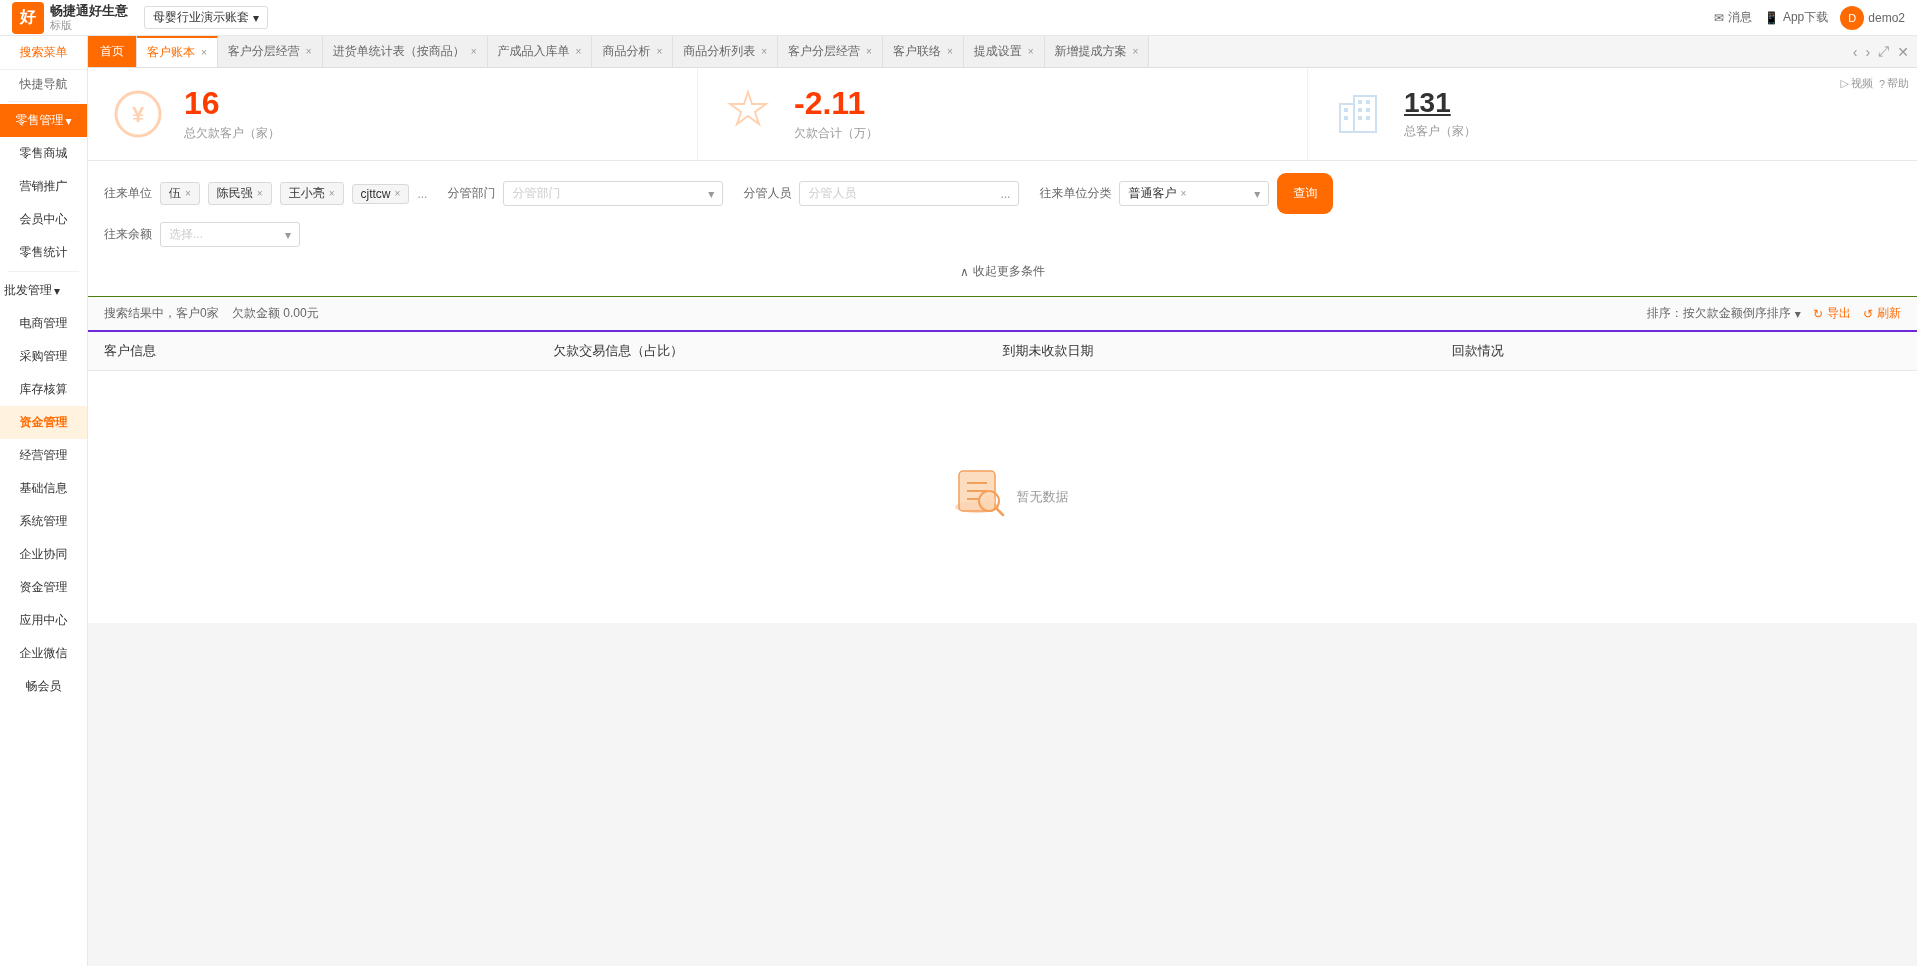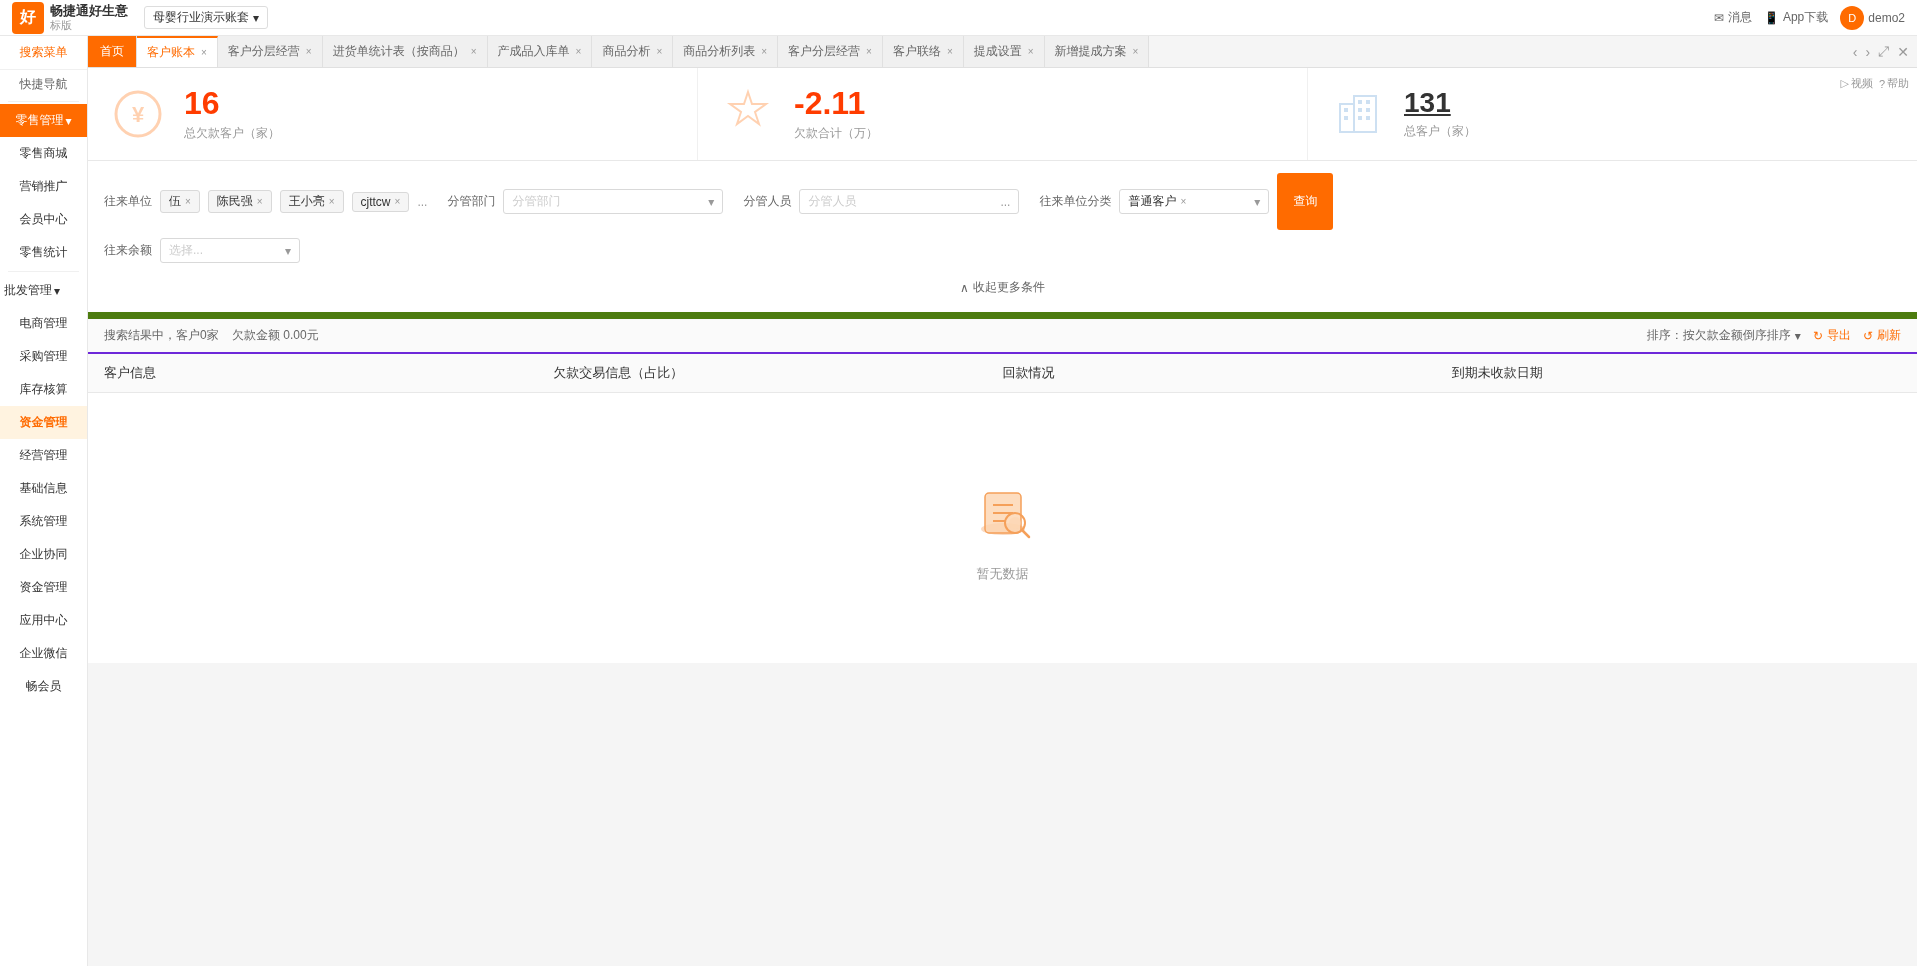"往来单位" .filter-section { border-bottom: 7px solid #4d7c0f -> 1px solid #4d7c0f }
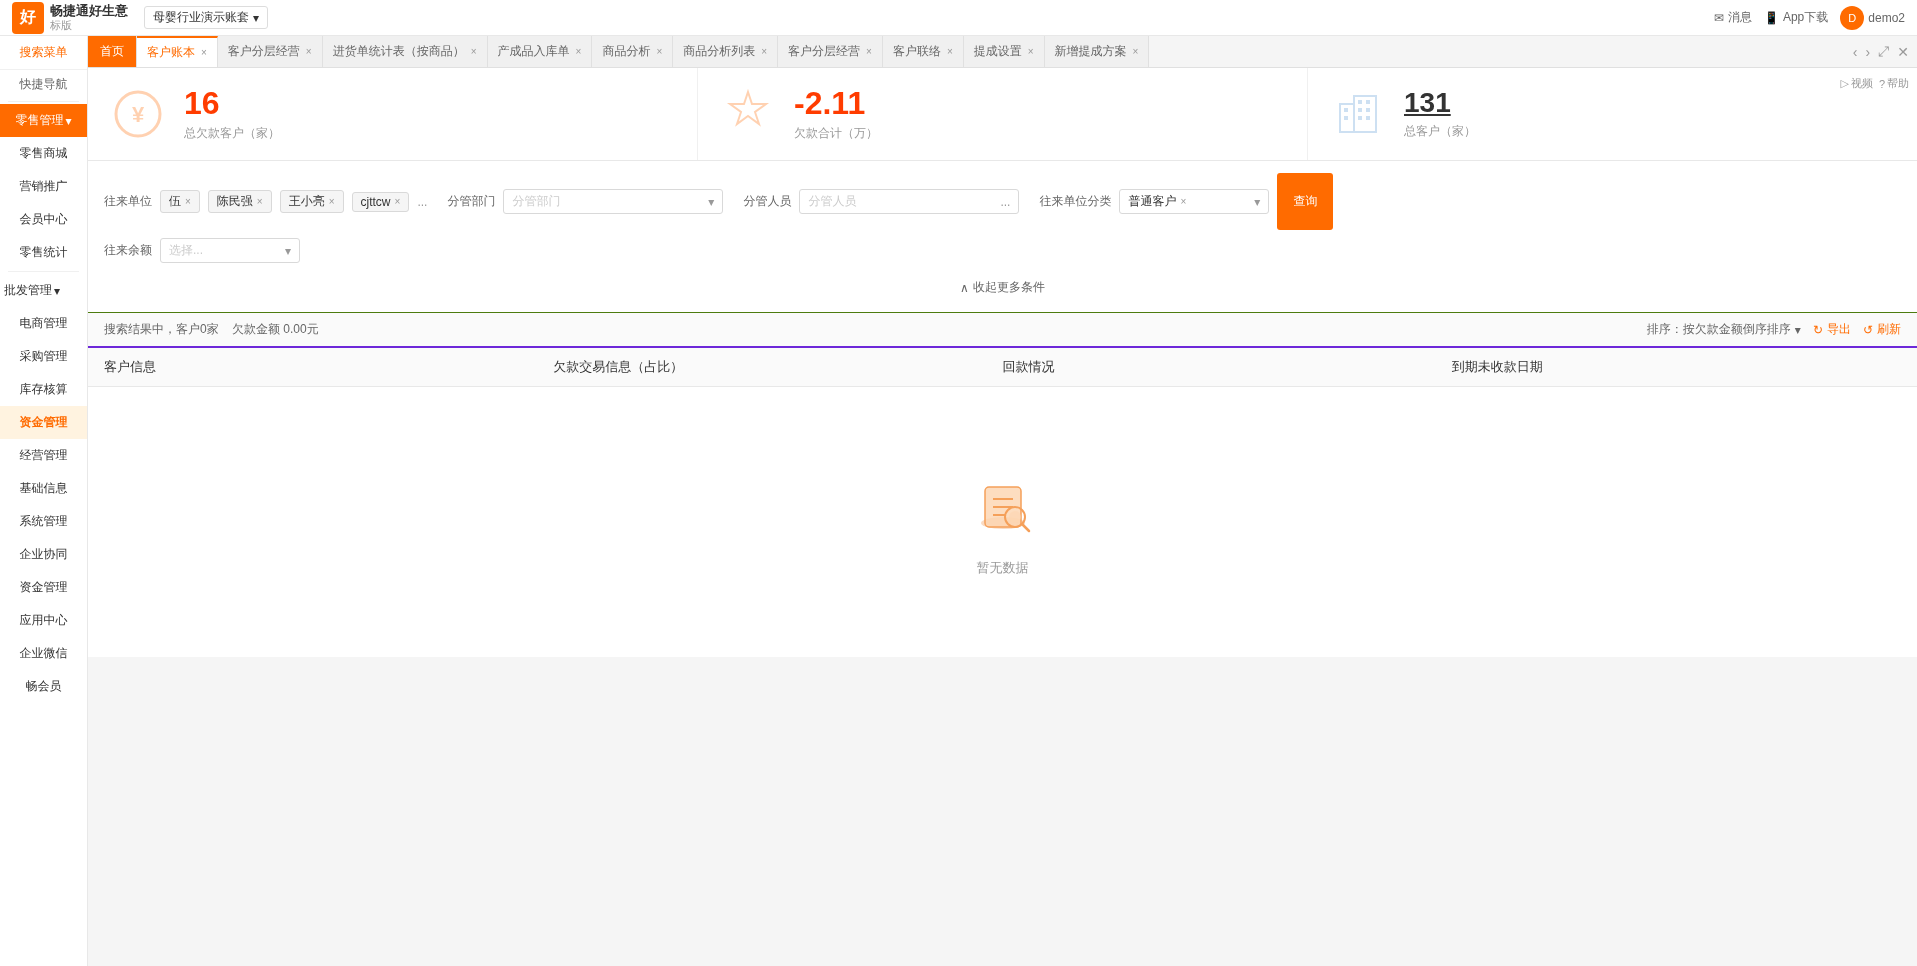"查询" .filter-btn { border-radius: 3px -> 9px; padding: 20px 16px -> 12px 16px }
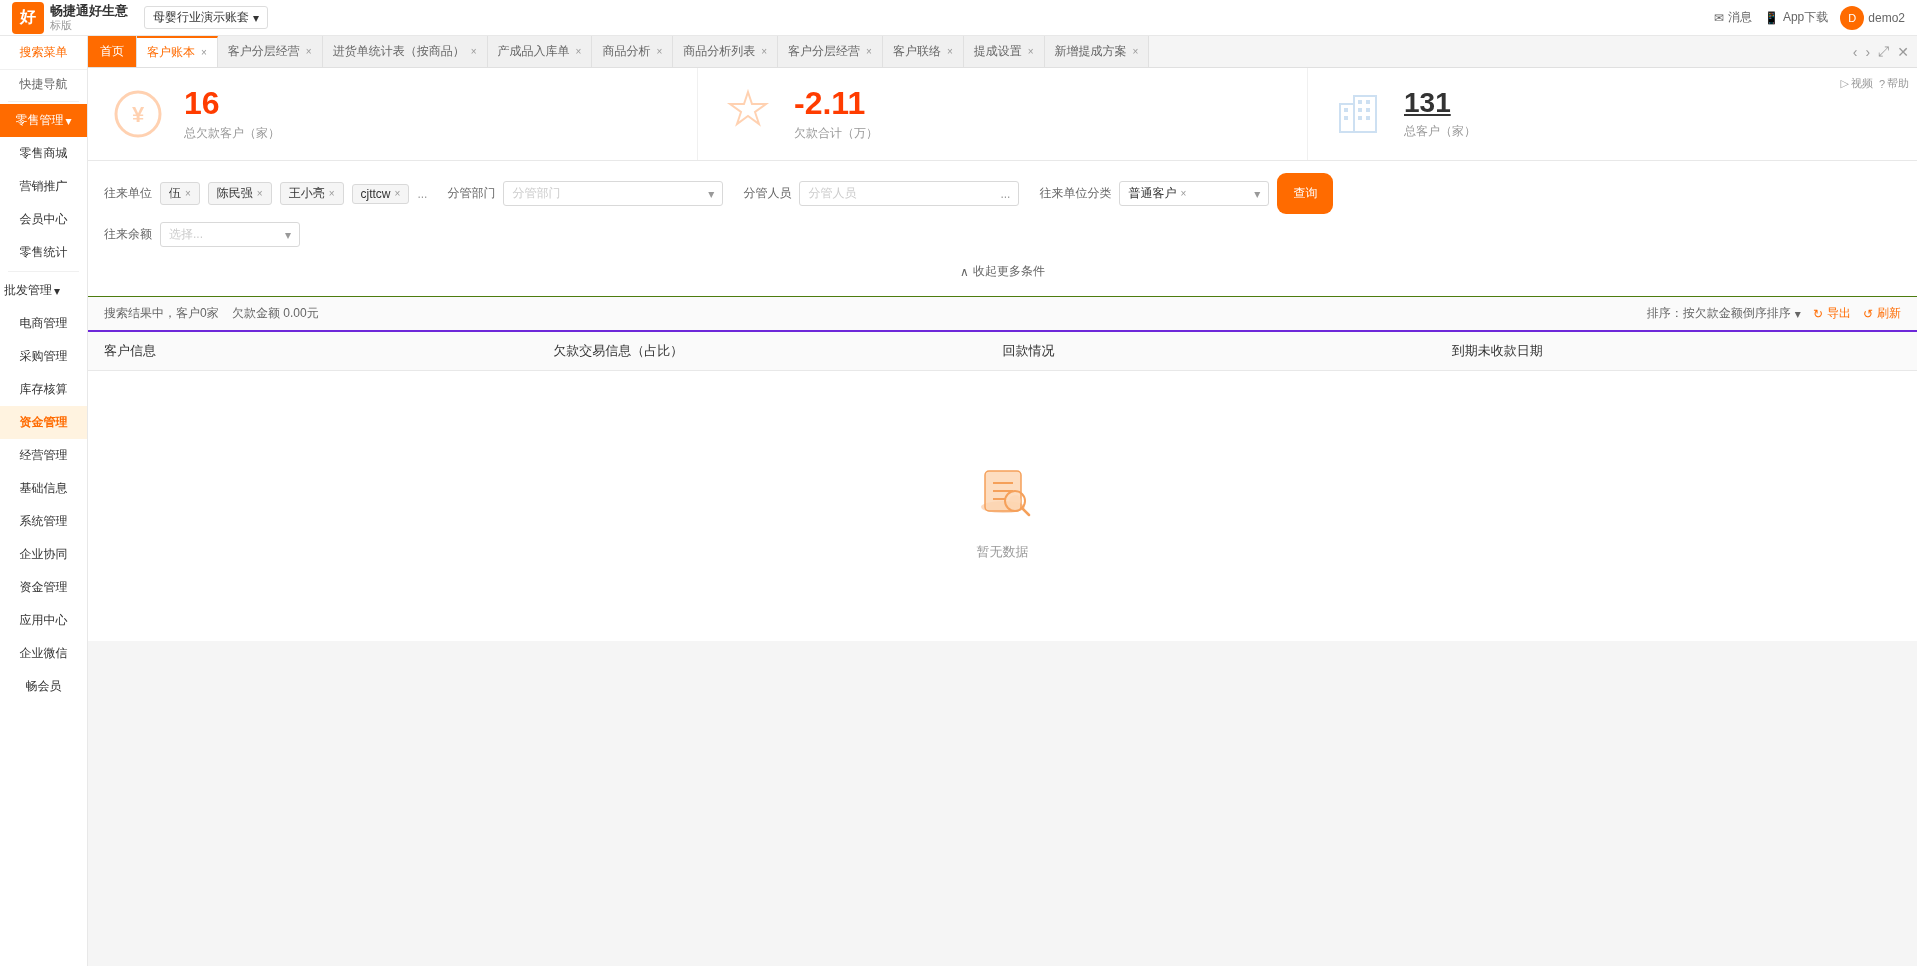"回款情况" div { order: before "到期未收款日期" -> after "到期未收款日期" }
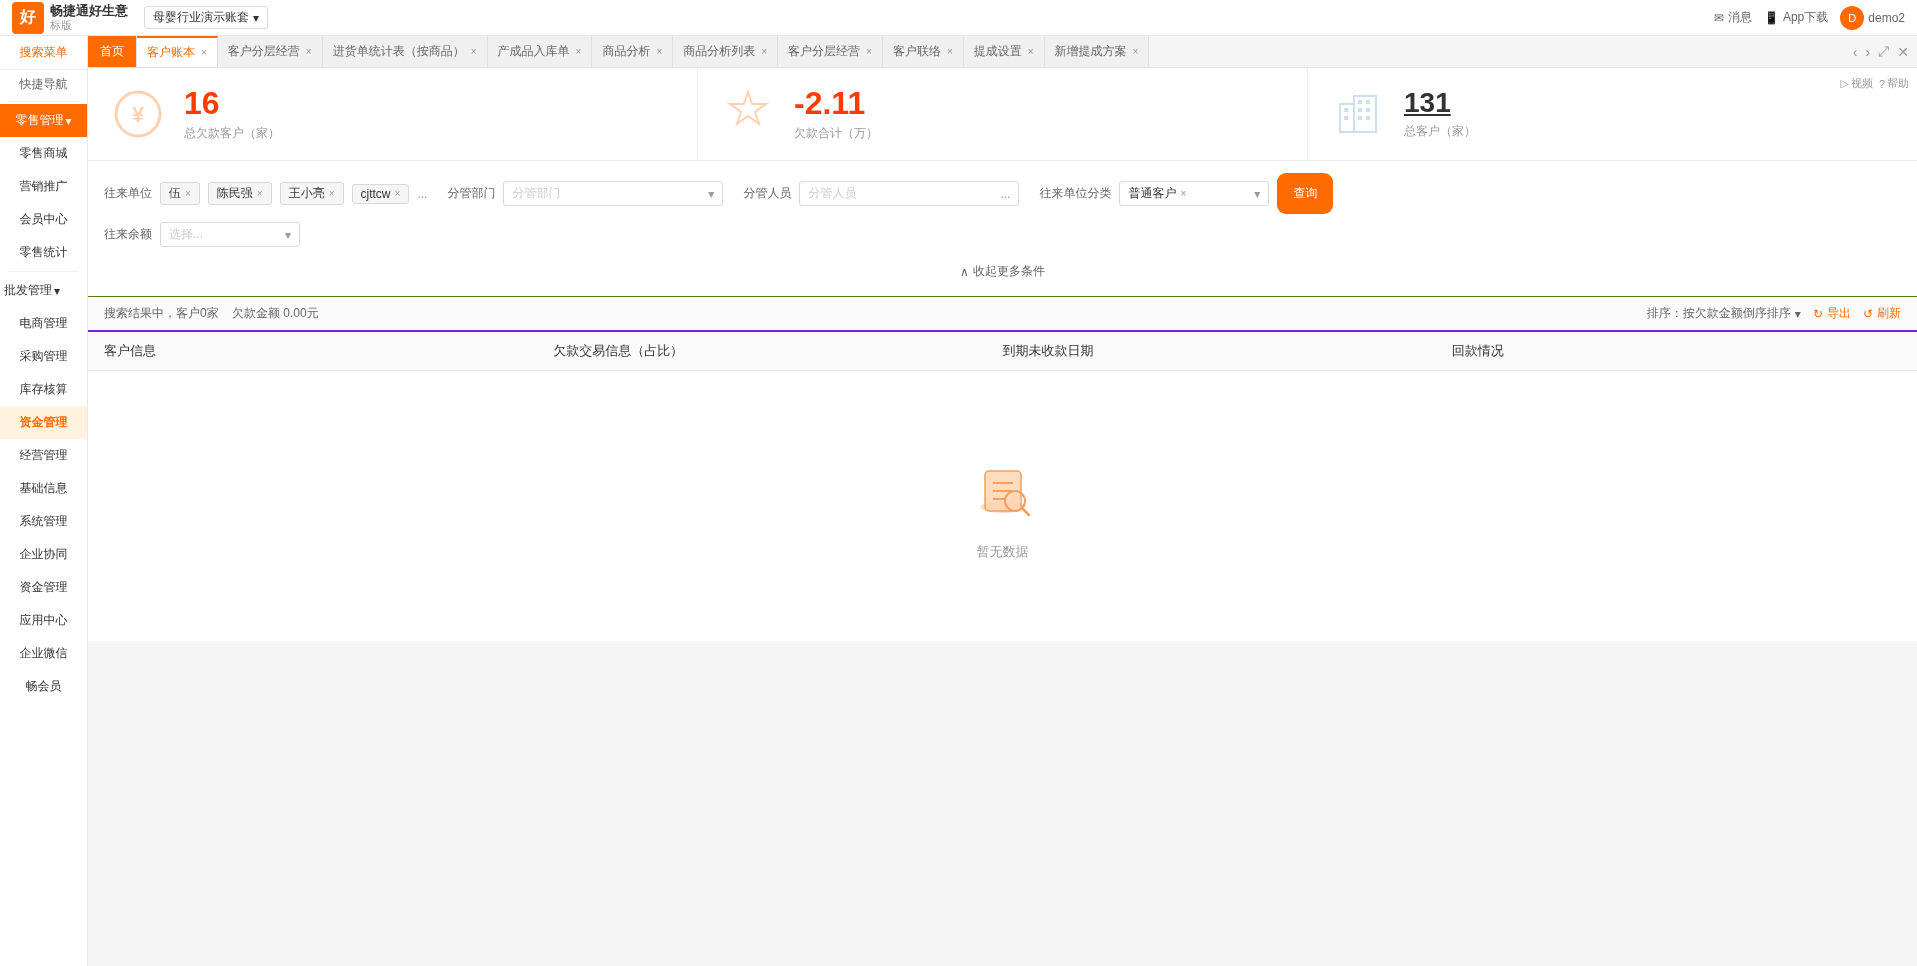"暂无数据" .empty-state { flex-direction: column -> row }
